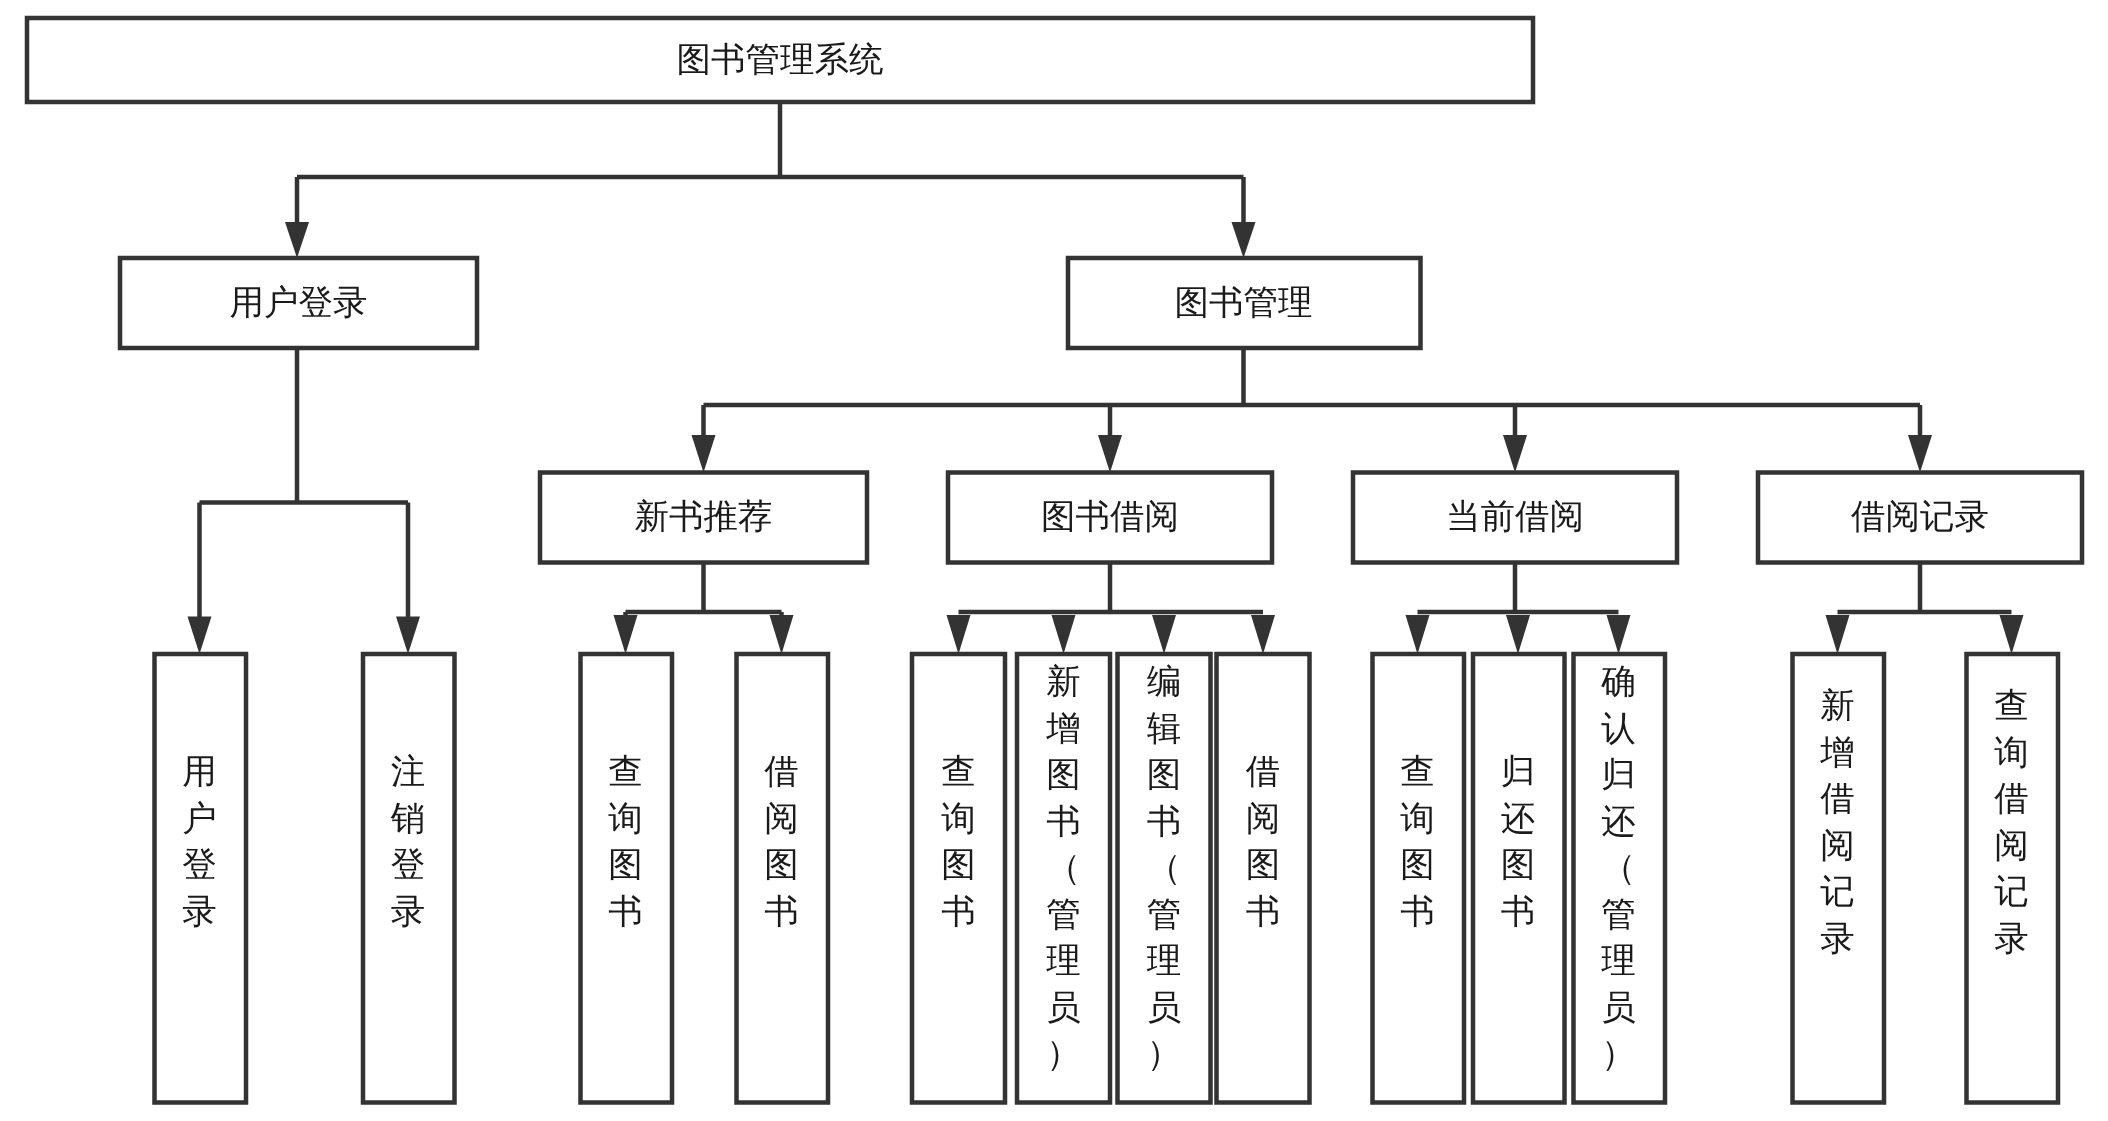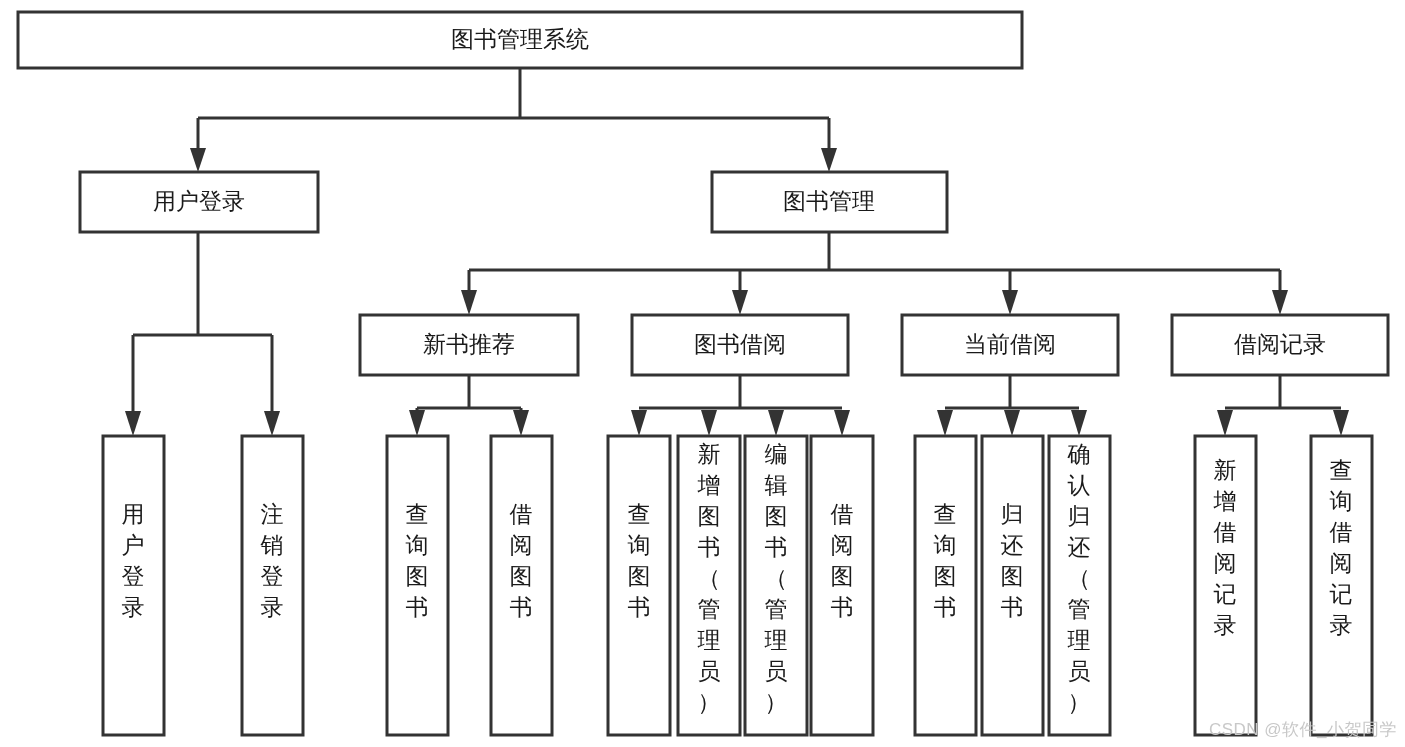"CSDN @软件_小贺同学" div.watermark { html: <div>CSDN @软件_小贺同学</div> -> none }
